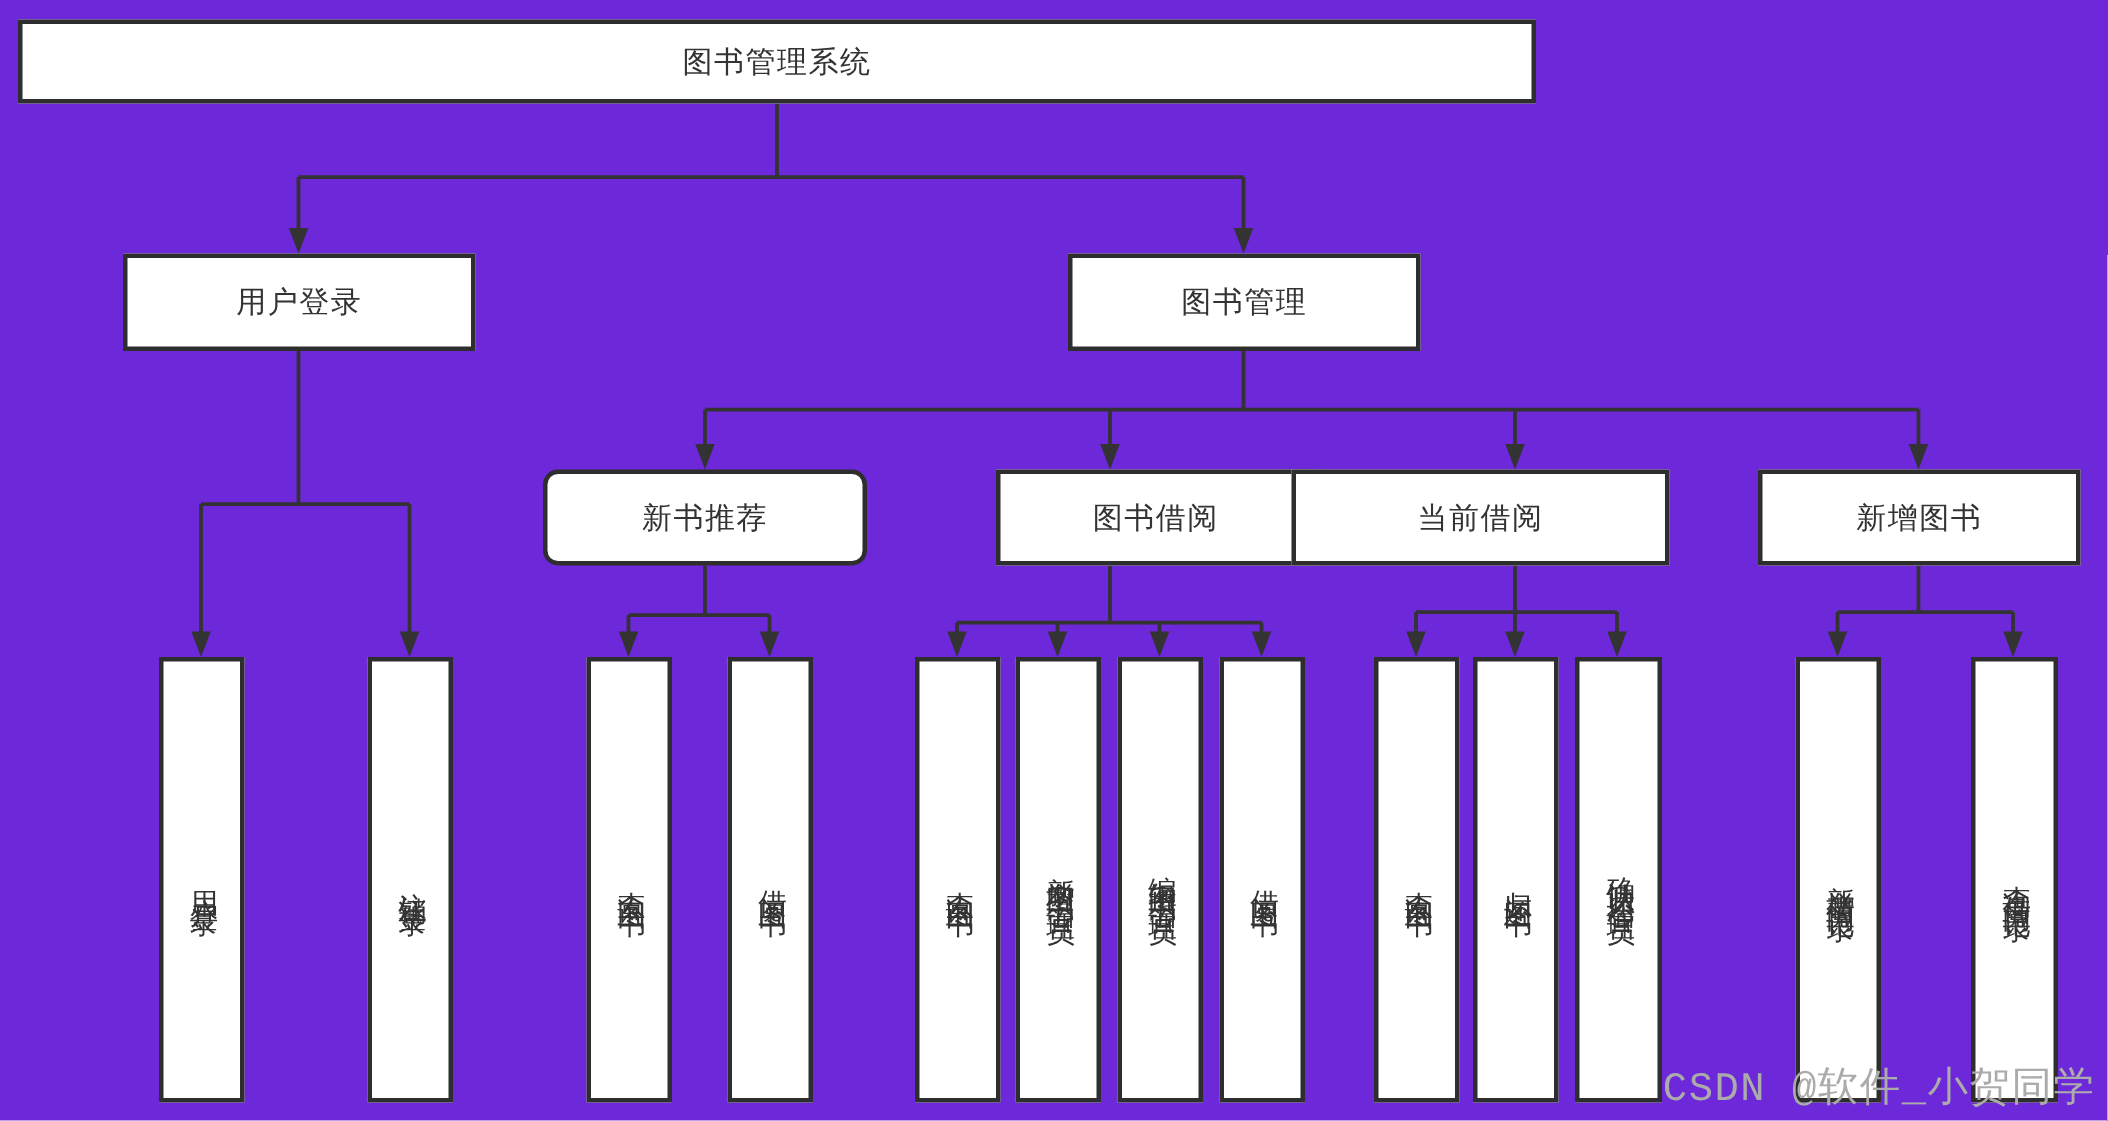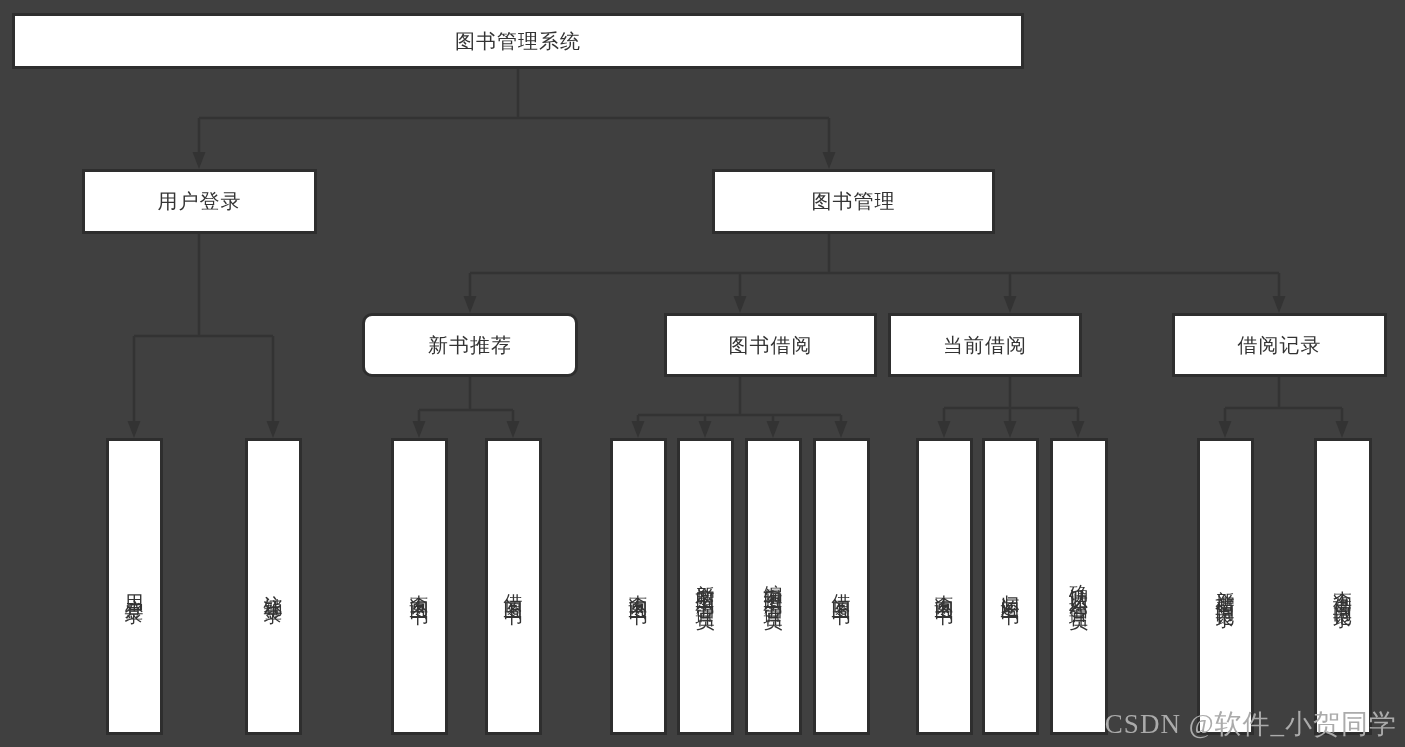"图书管理系统" #canvas { background: #404040 -> #6d28d9; font-family: Liberation Serif, serif -> Liberation Mono, monospace }
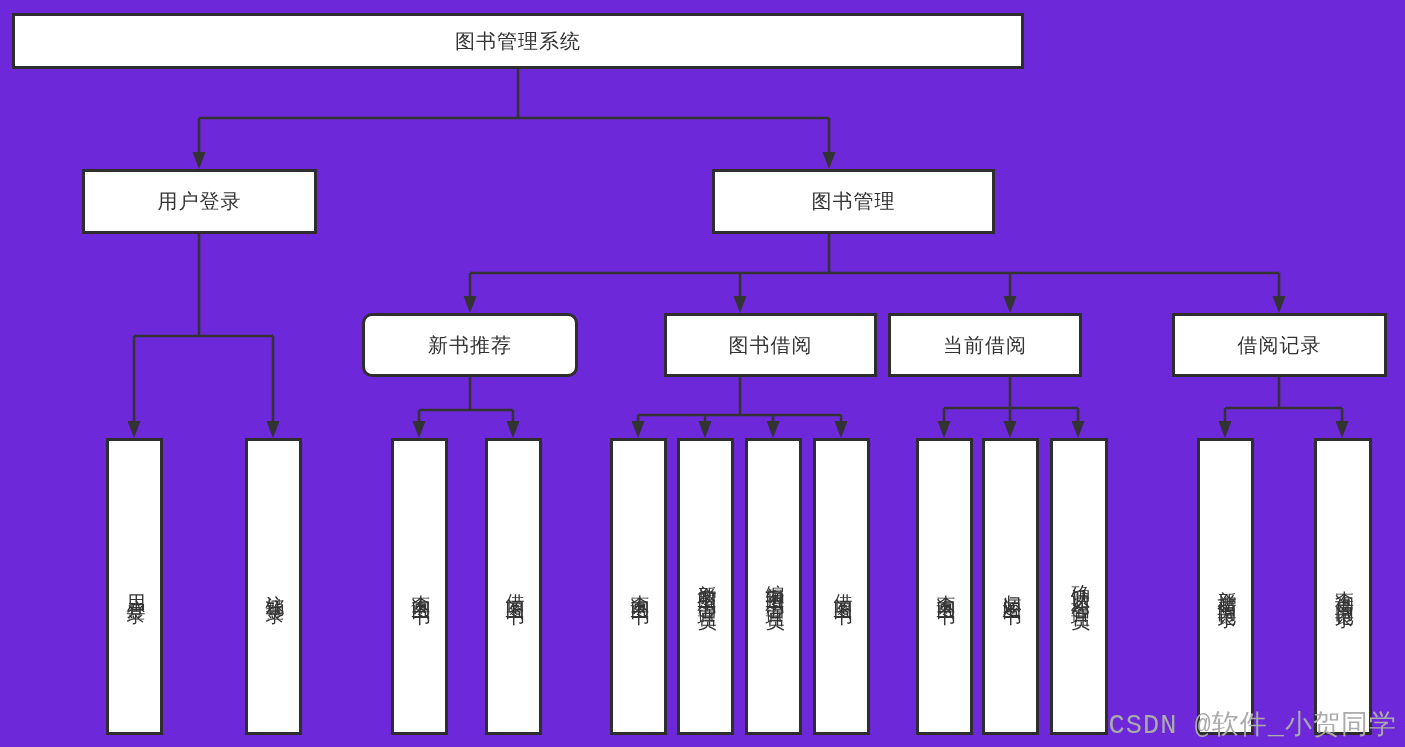"图书管理" .n-mgmt { width: 283px -> 235px }
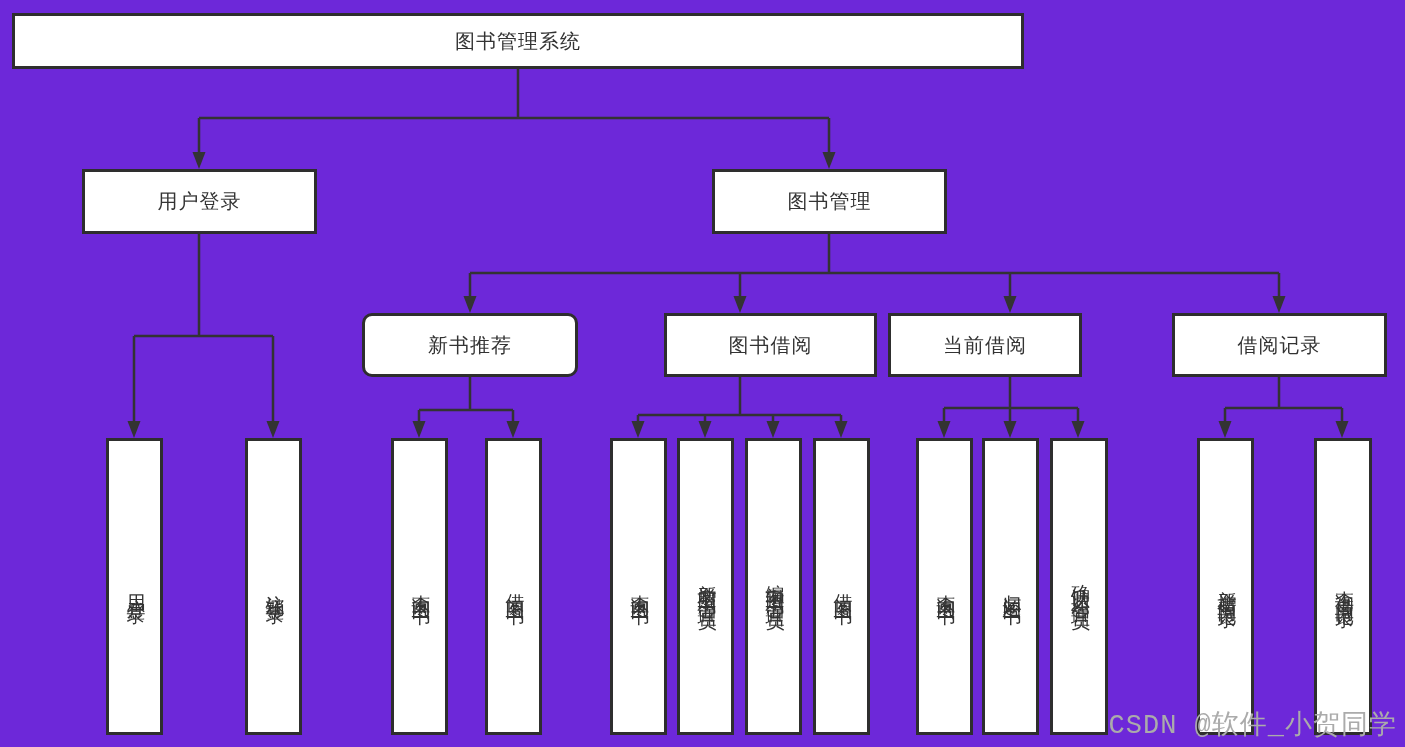"当前借阅" .n-cb { left: 888px -> 861px; width: 194px -> 252px }
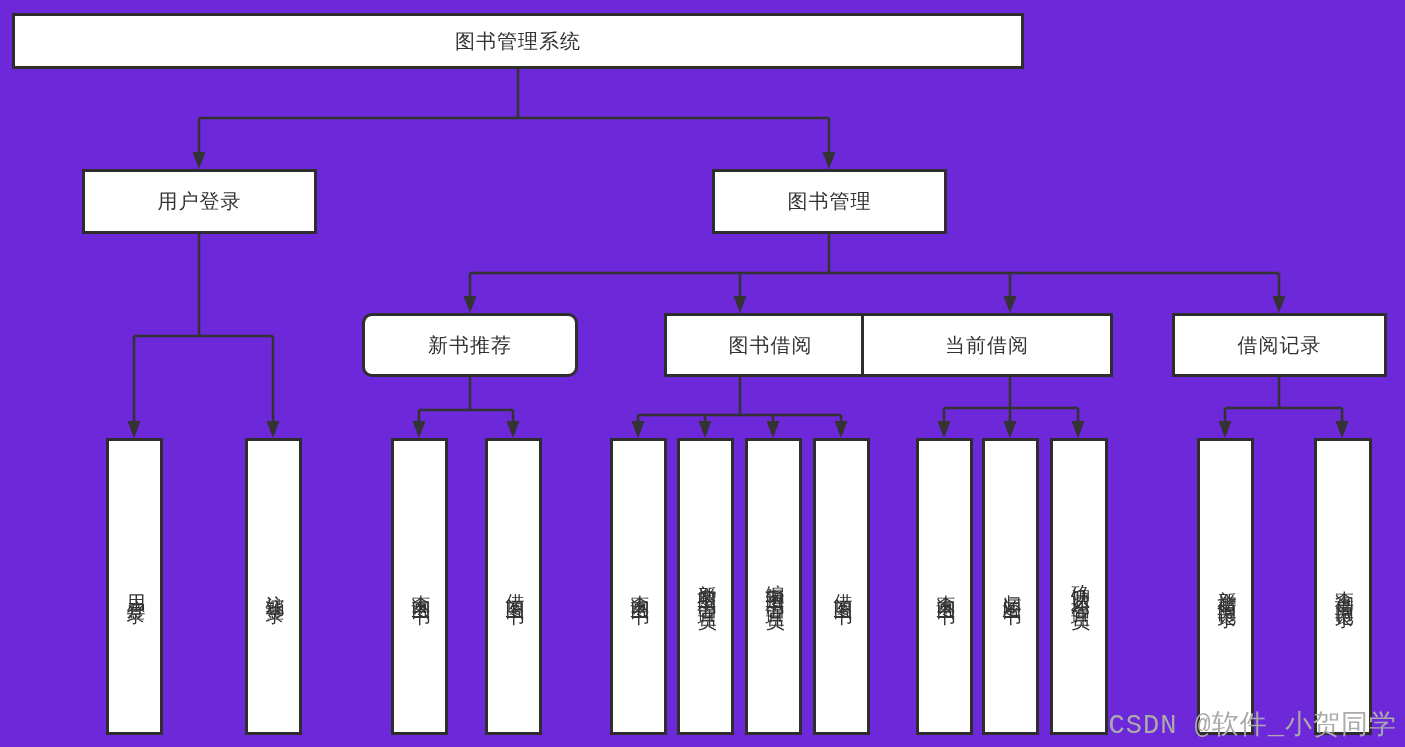"借阅记录" div.node { text: 借阅记录 -> 新增图书 }
